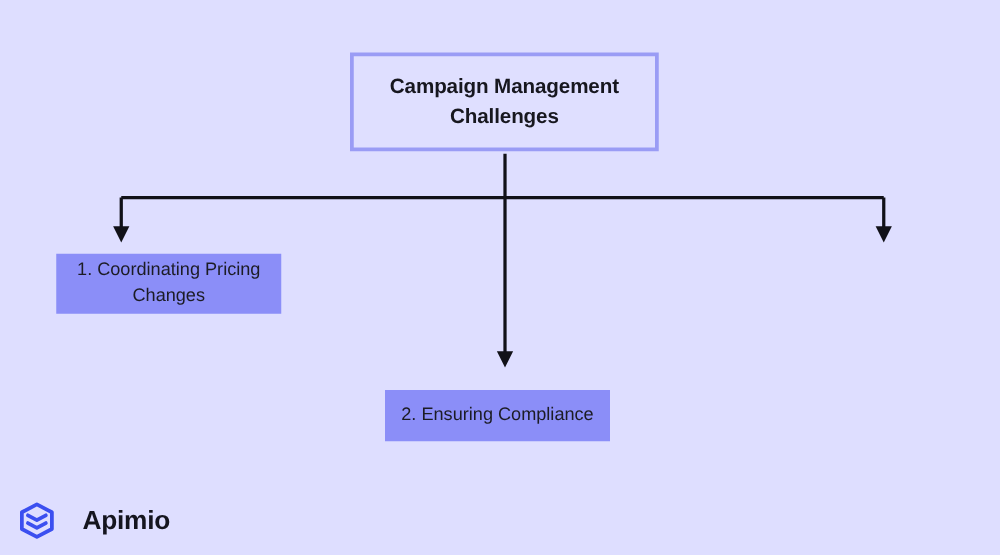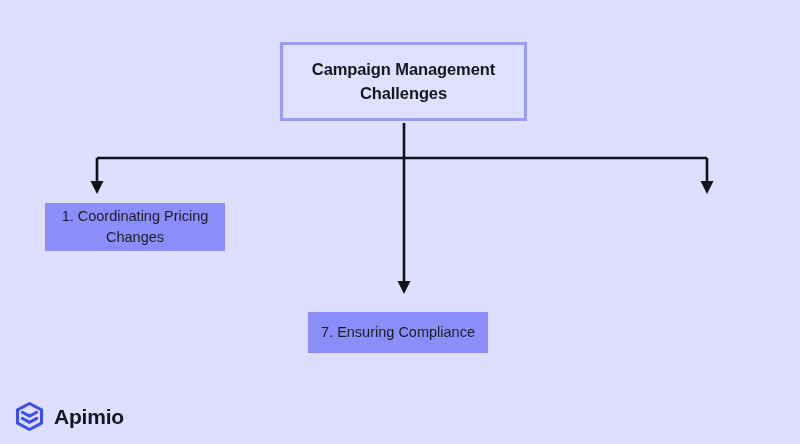"7. Ensuring Compliance" span.child-label { text: 7 -> 2 }
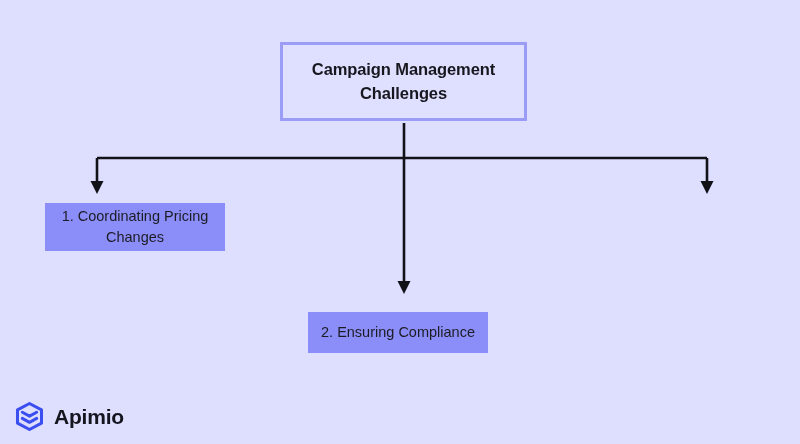"Apimio" .brand { gap: 9px -> 21px }
